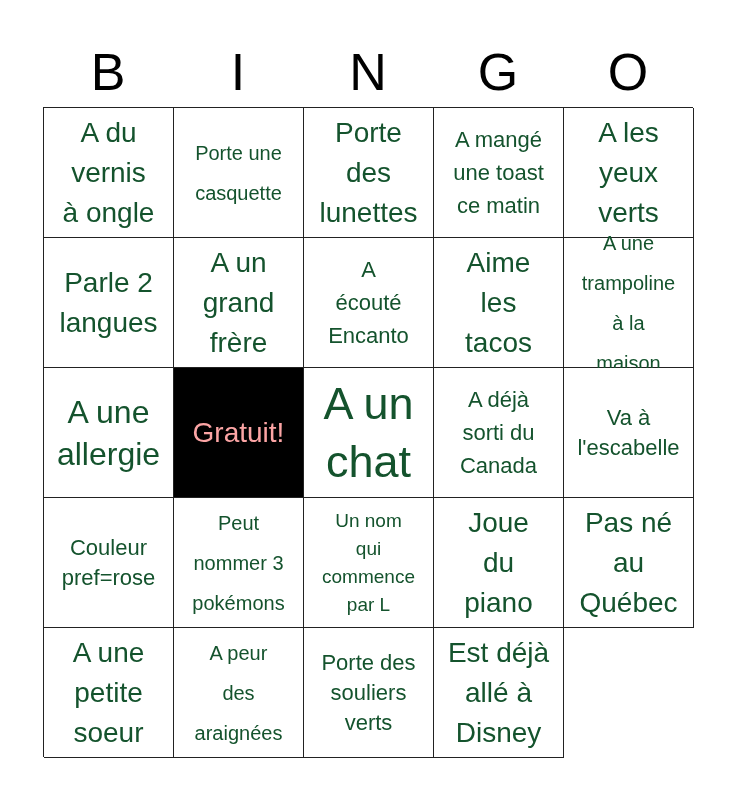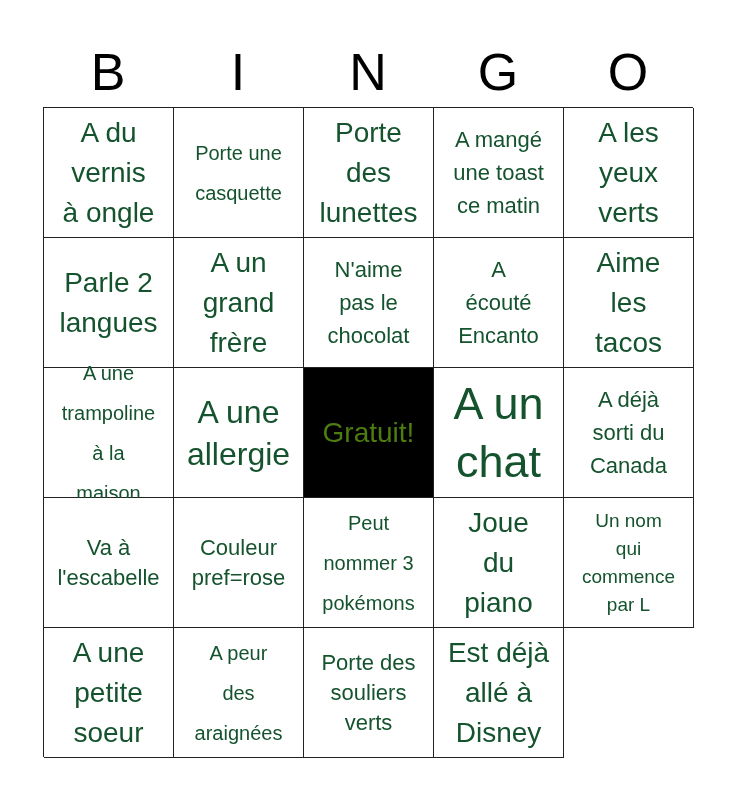"N'aime" div.cell { html: <div>N'aime pas le chocolat</div> -> none }
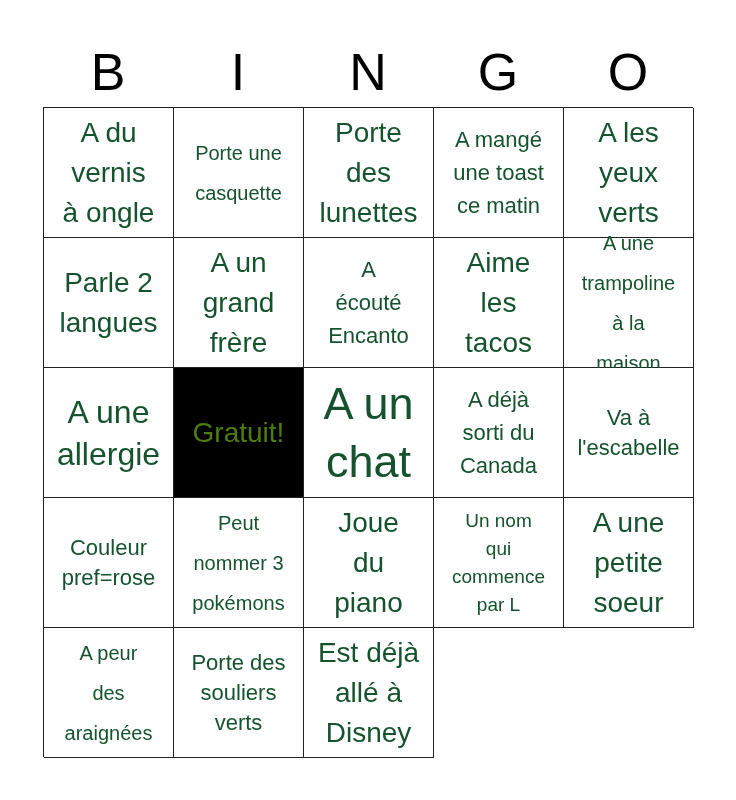"Gratuit!" .cell.free { color: #4d7c0f -> #fca5a5 }
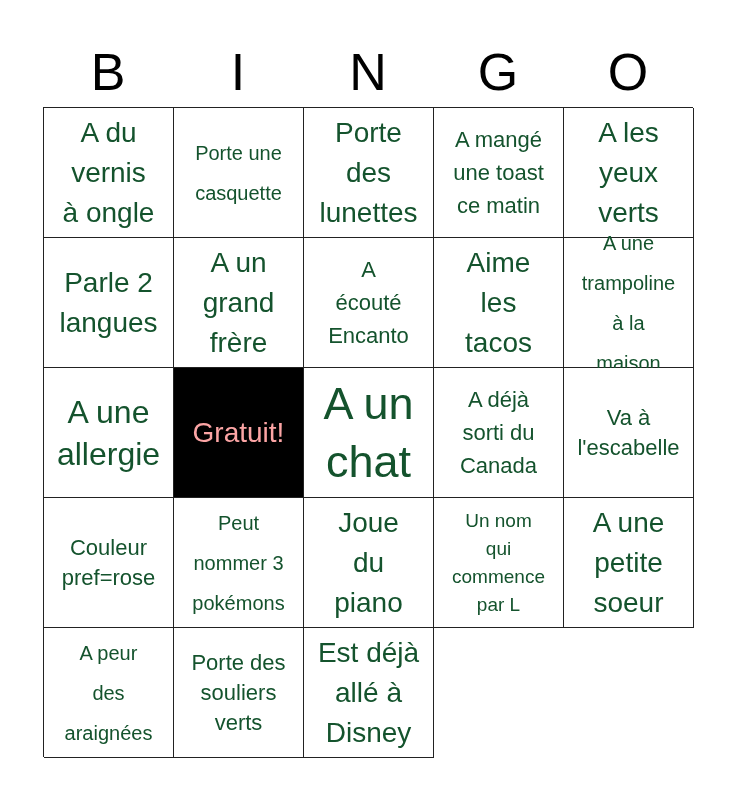"Joue" div.cell { order: before "Un nom" -> after "Un nom" }
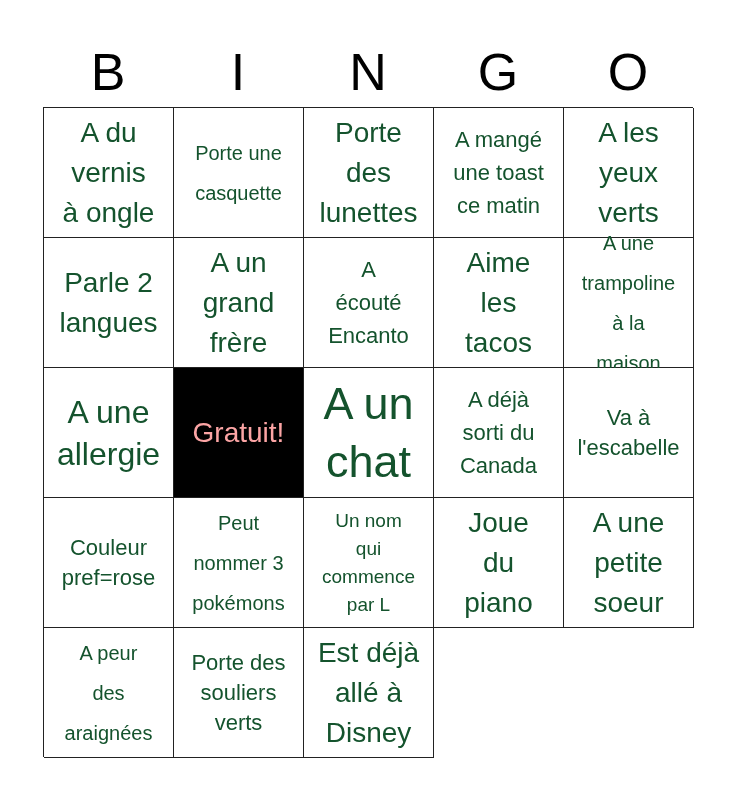"Pas né" div.cell { html: none -> <div>Pas né au Québec</div> }
